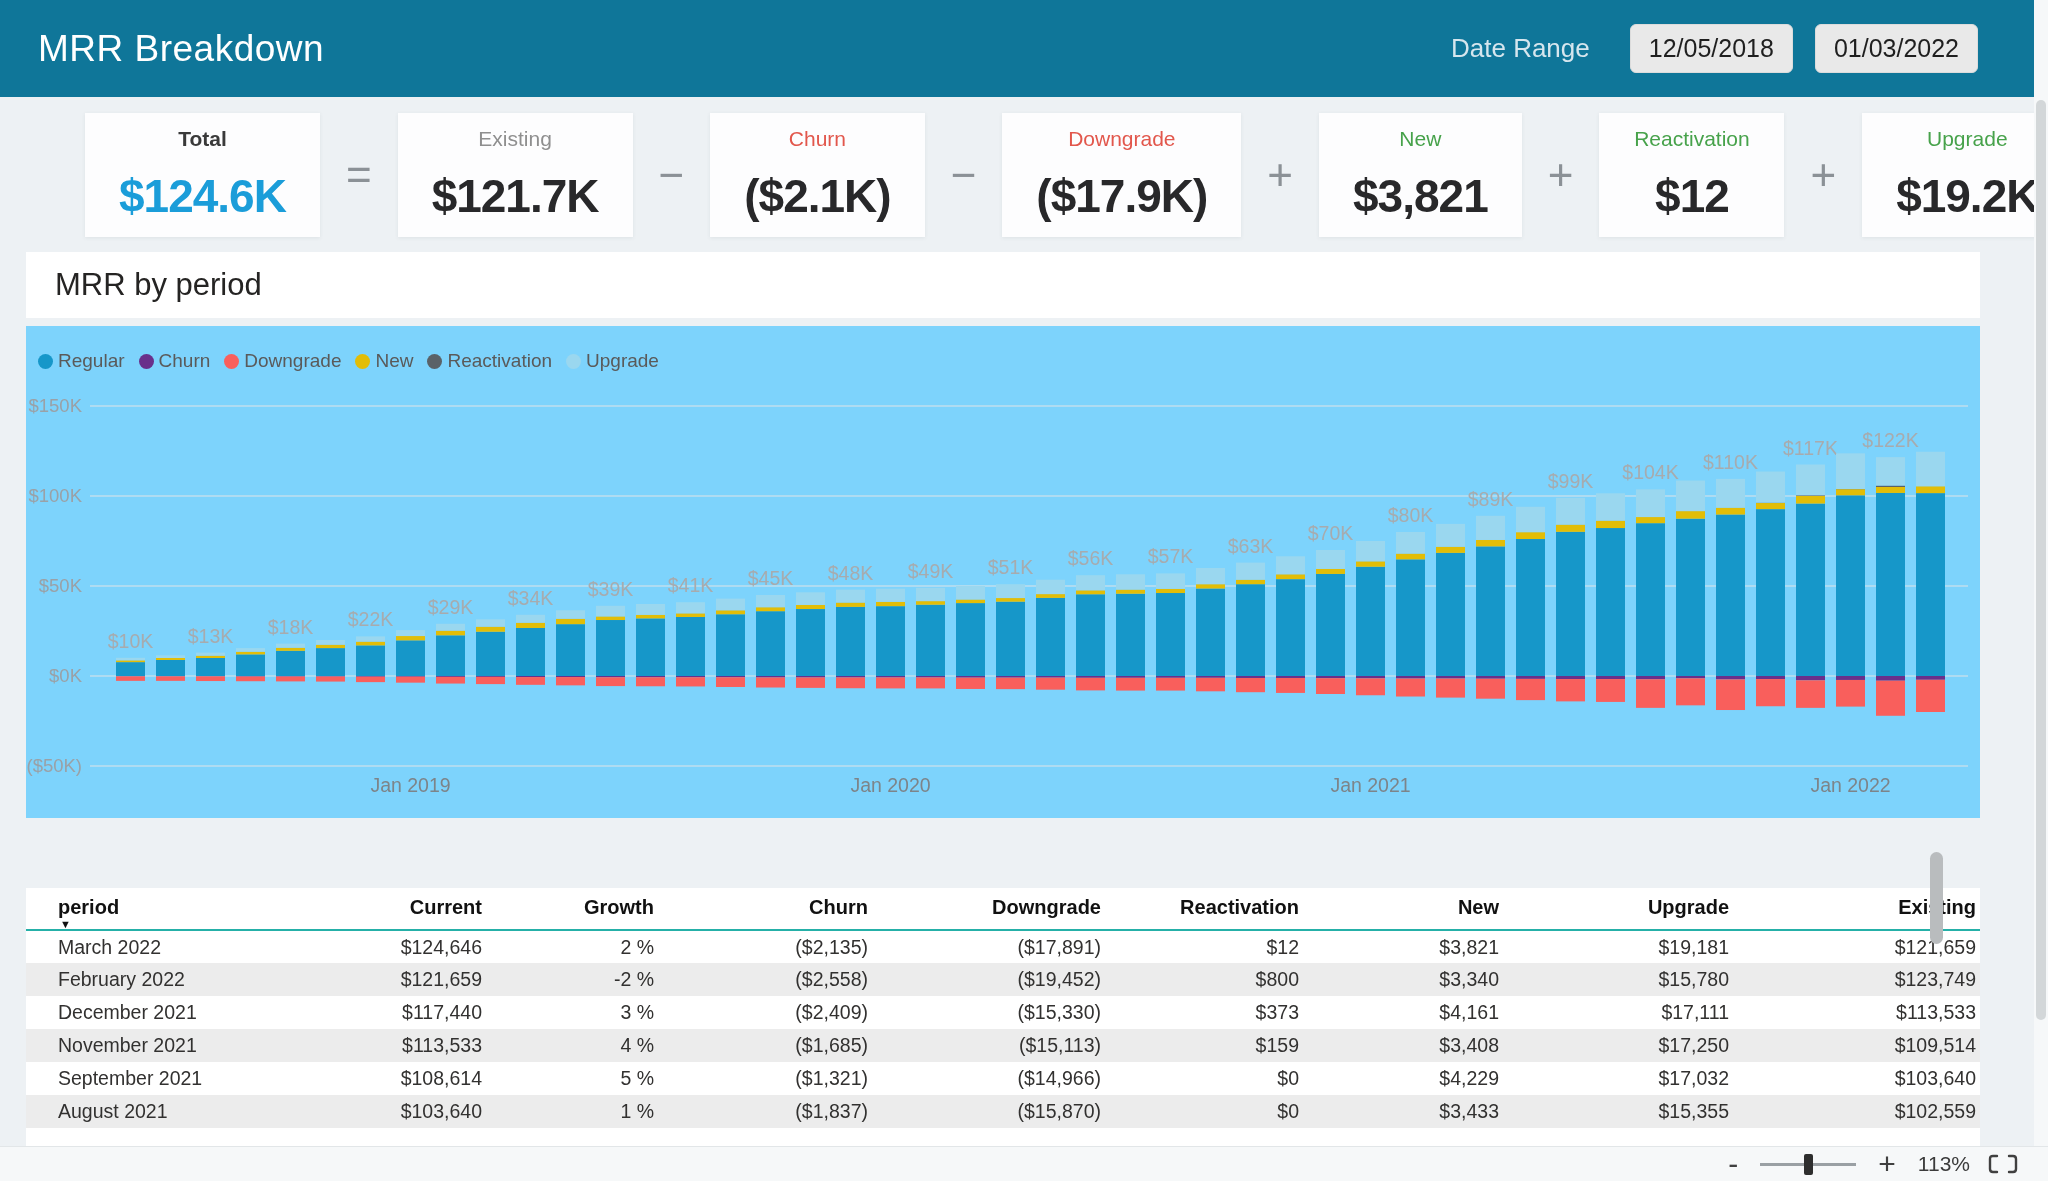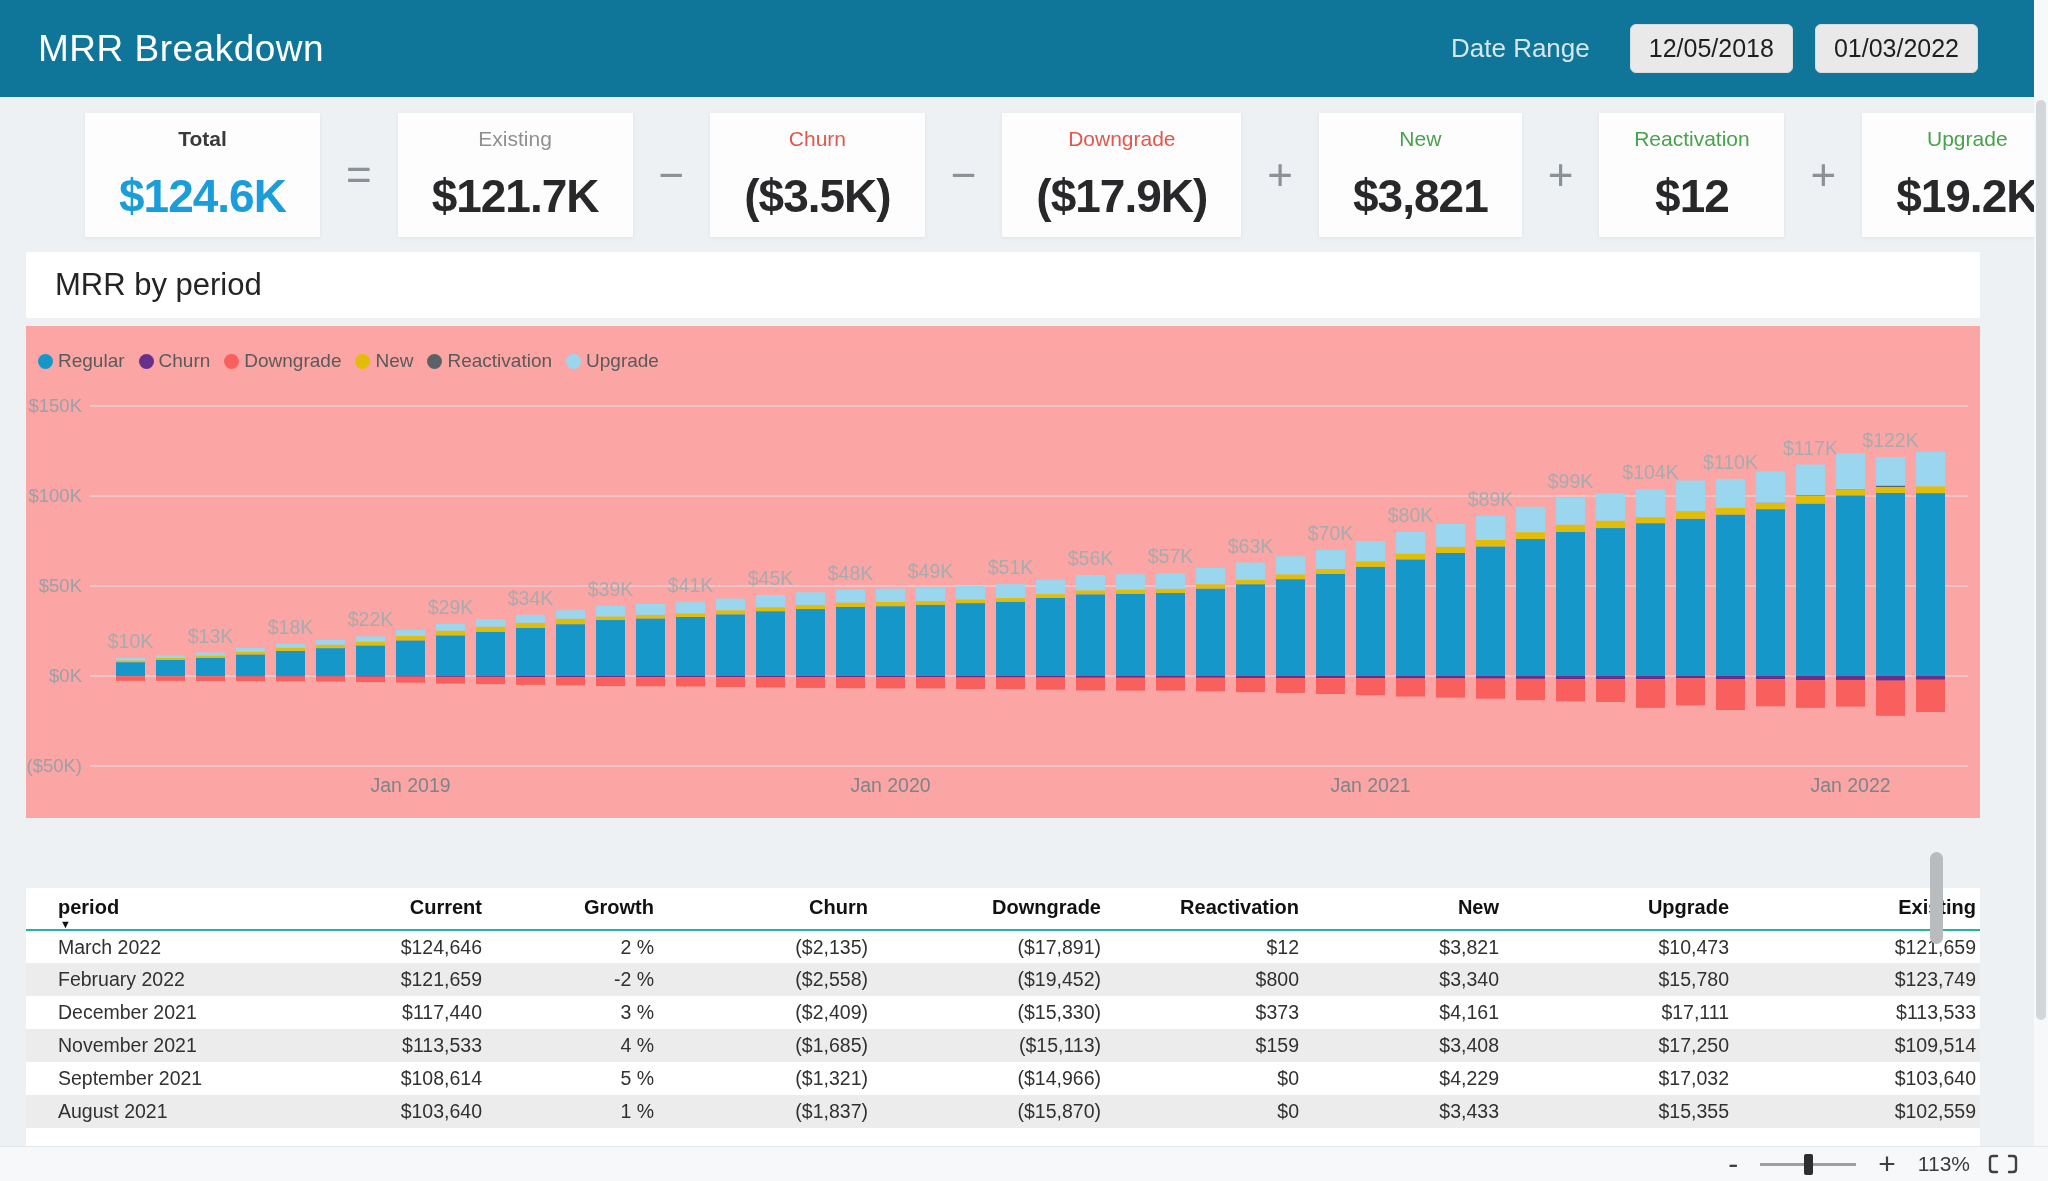"($3.5K)" div.kpi-value { text: $3.5K -> $2.1K }
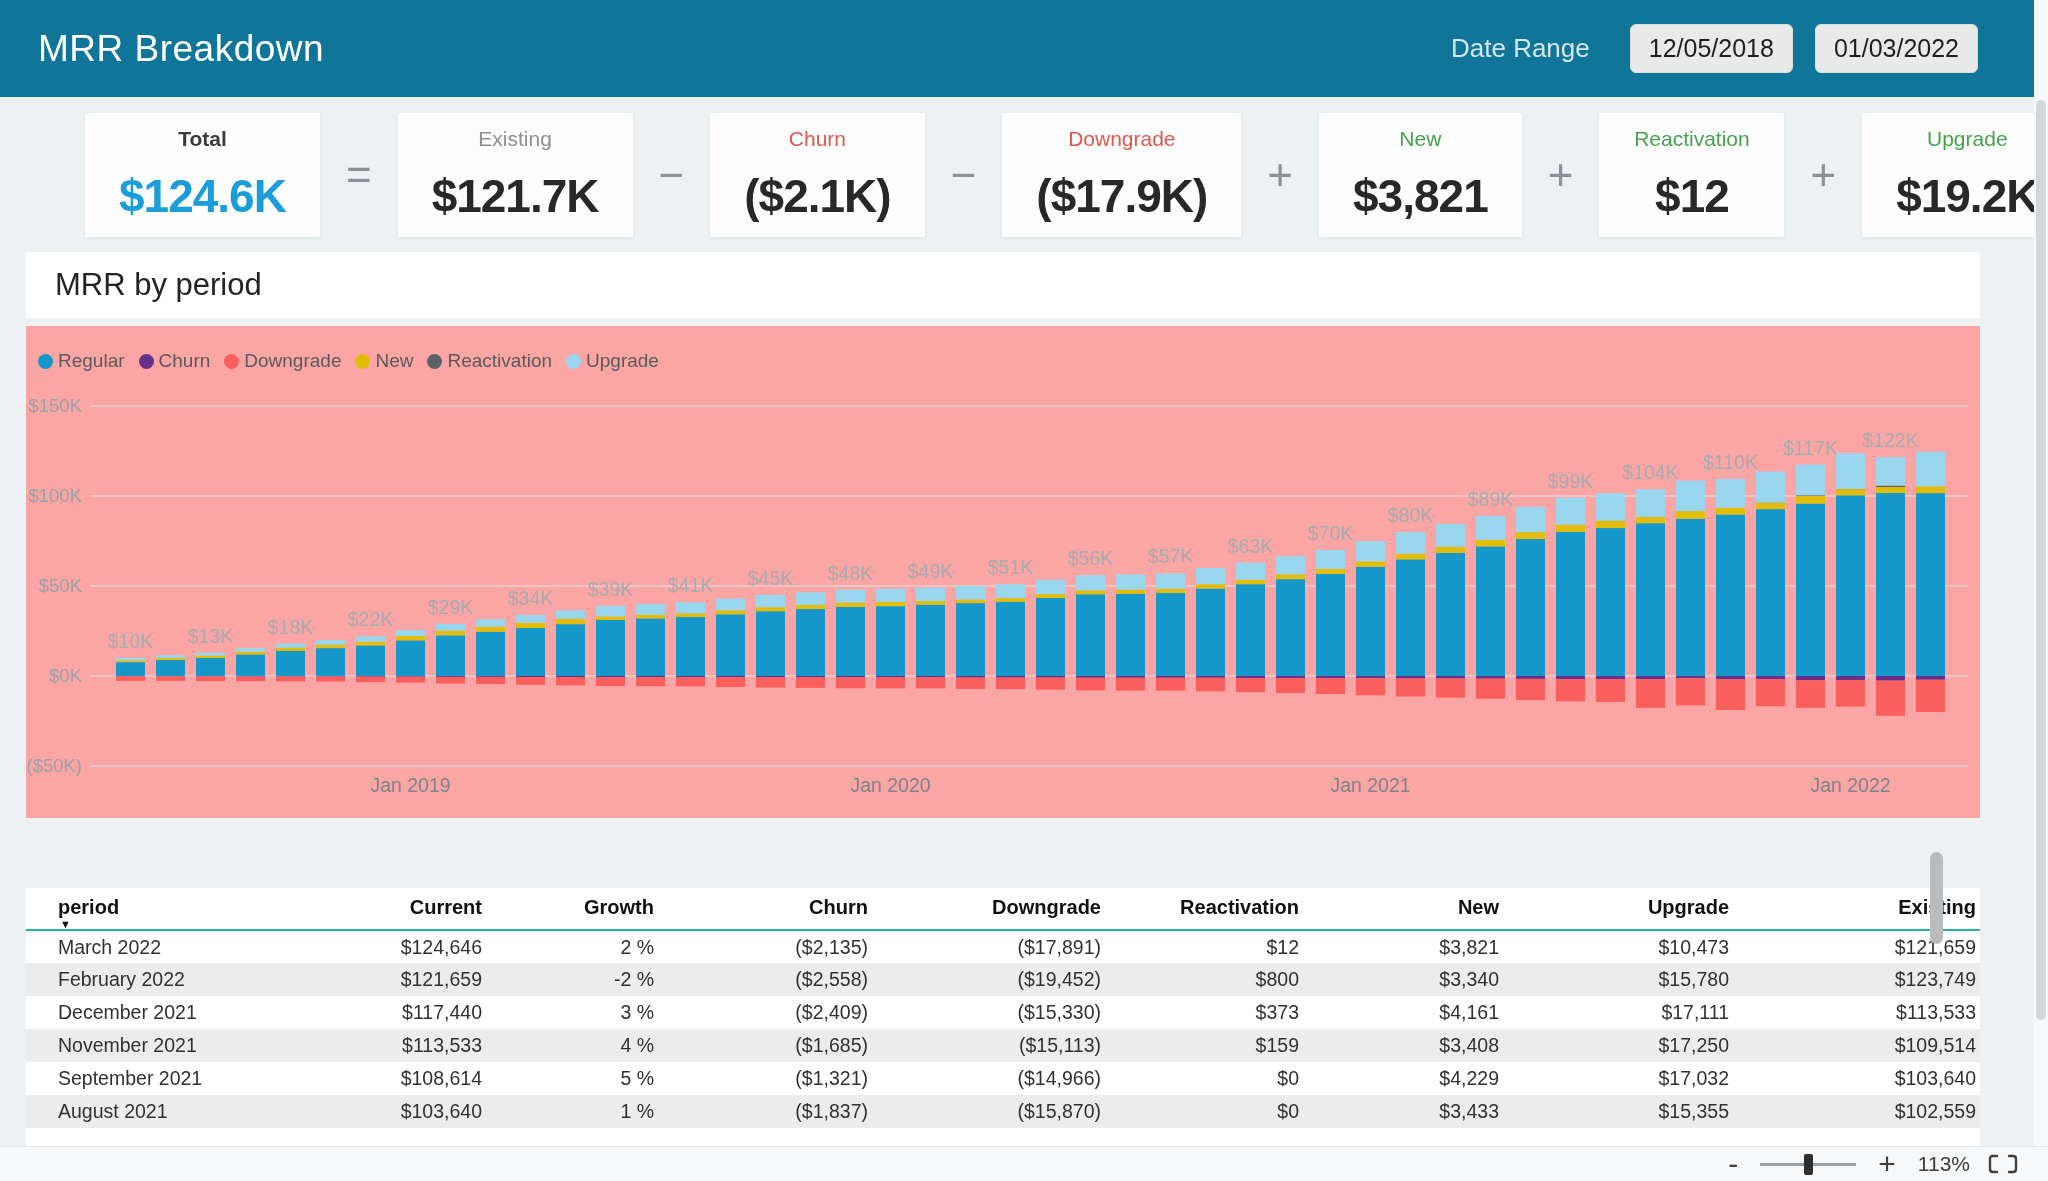"Regular" .chart-panel { background: #fca5a5 -> #7dd3fc }
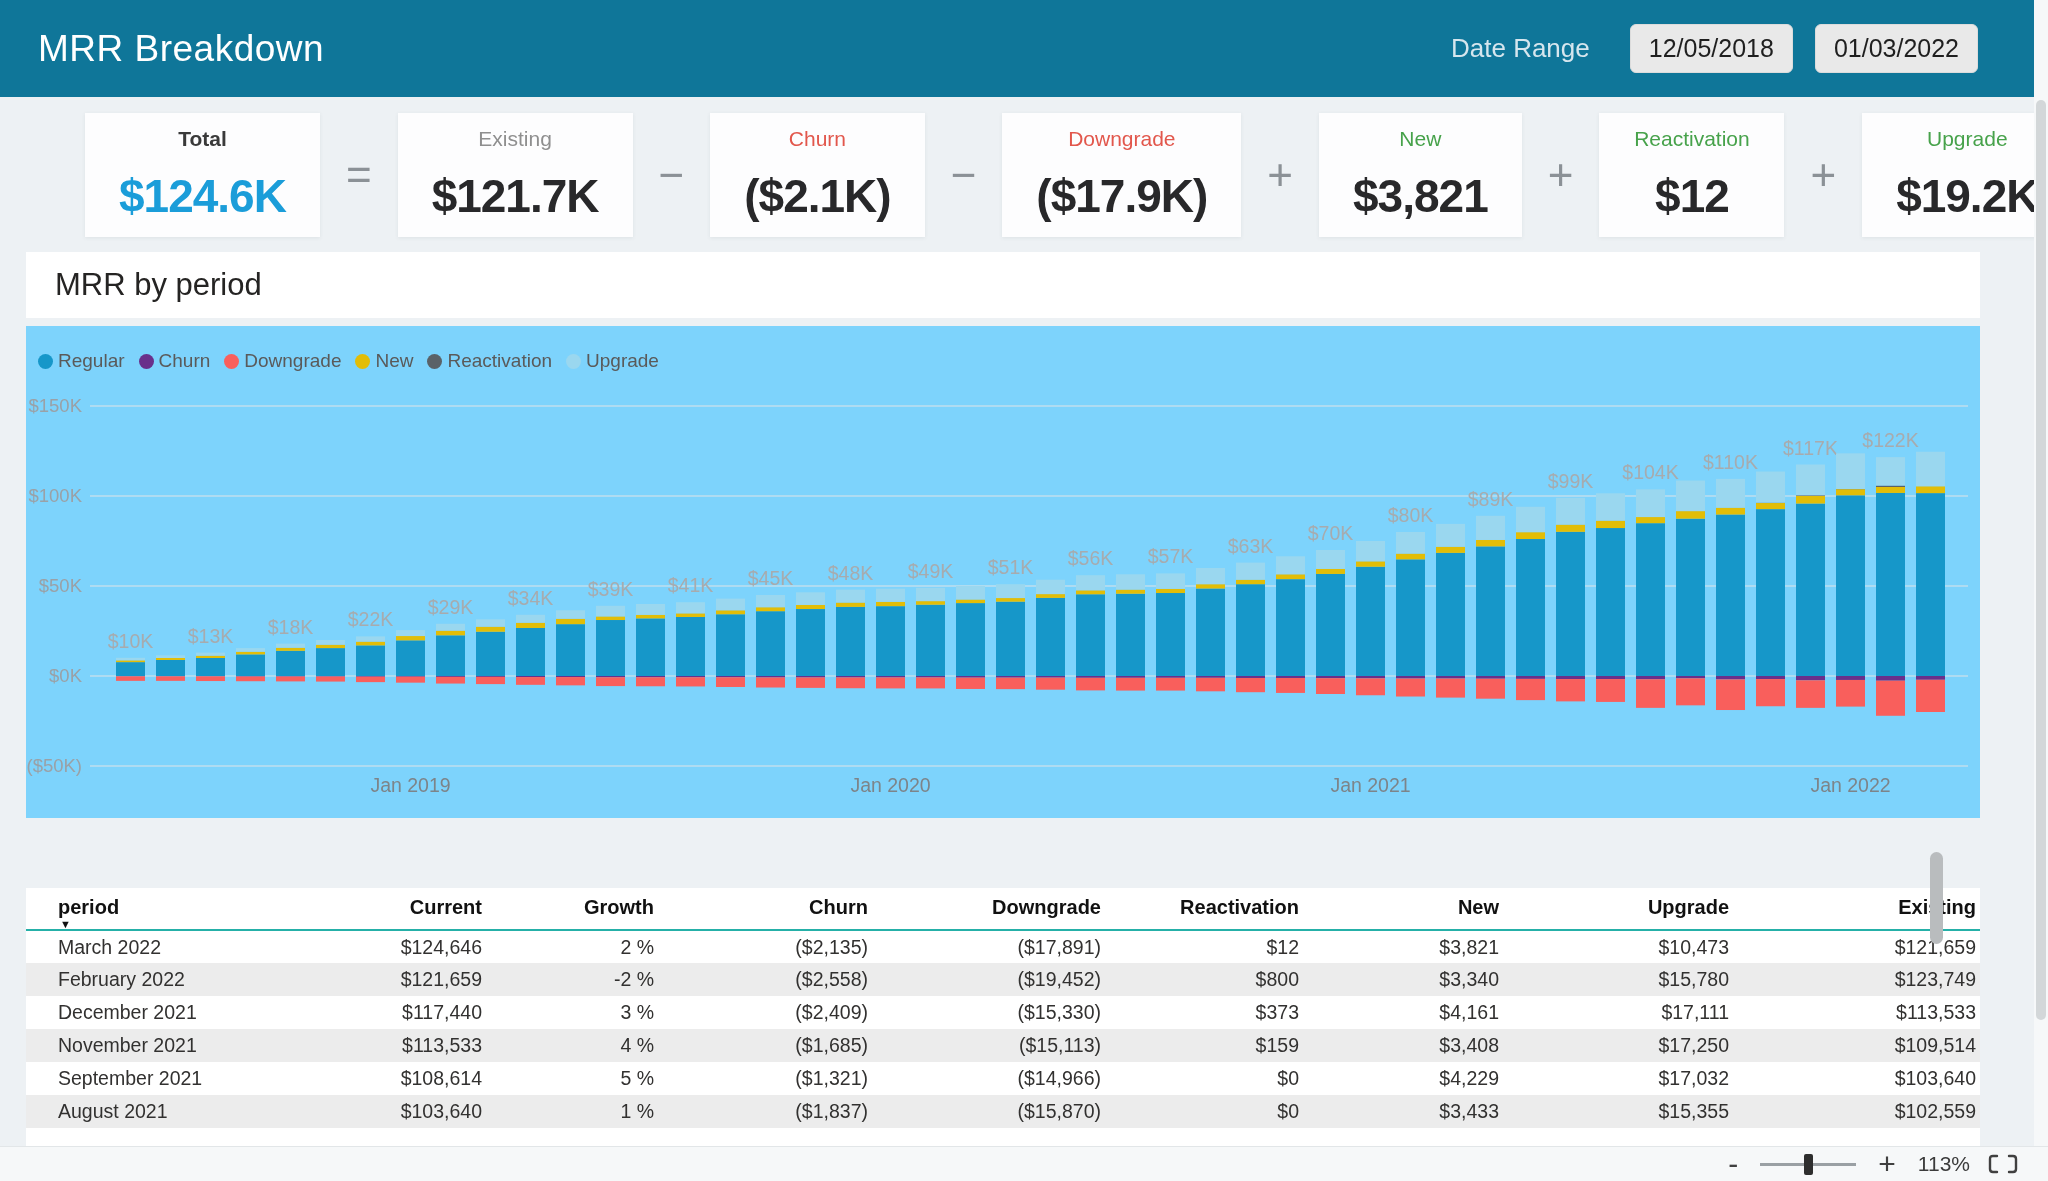"$10,473" td { text: $10,473 -> $19,181 }
